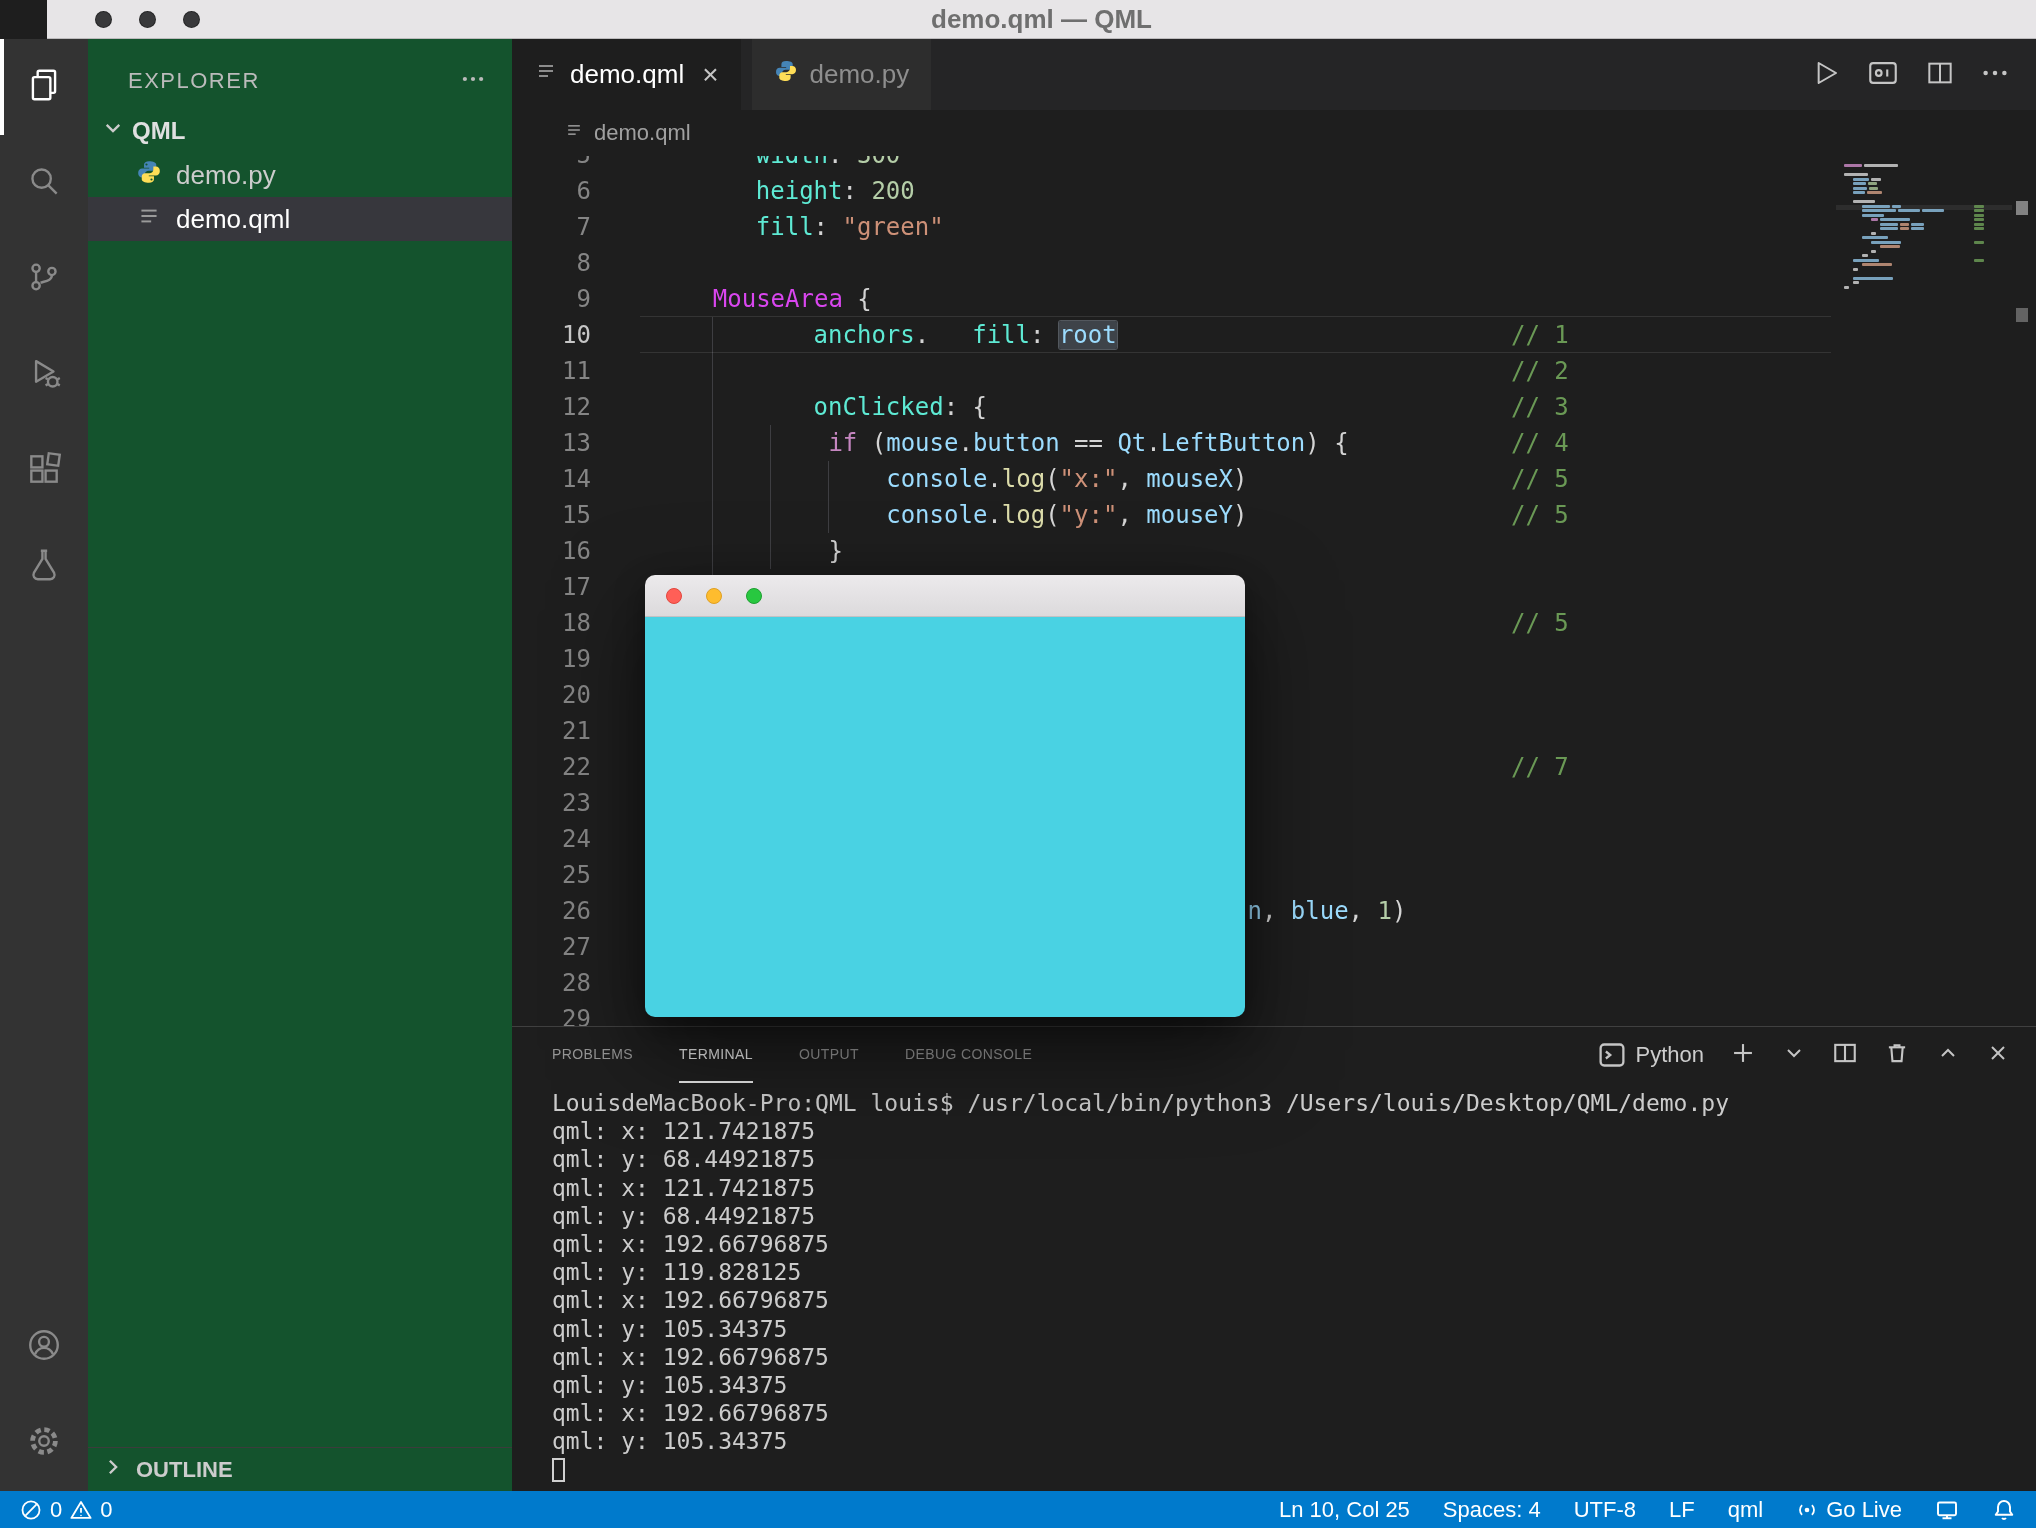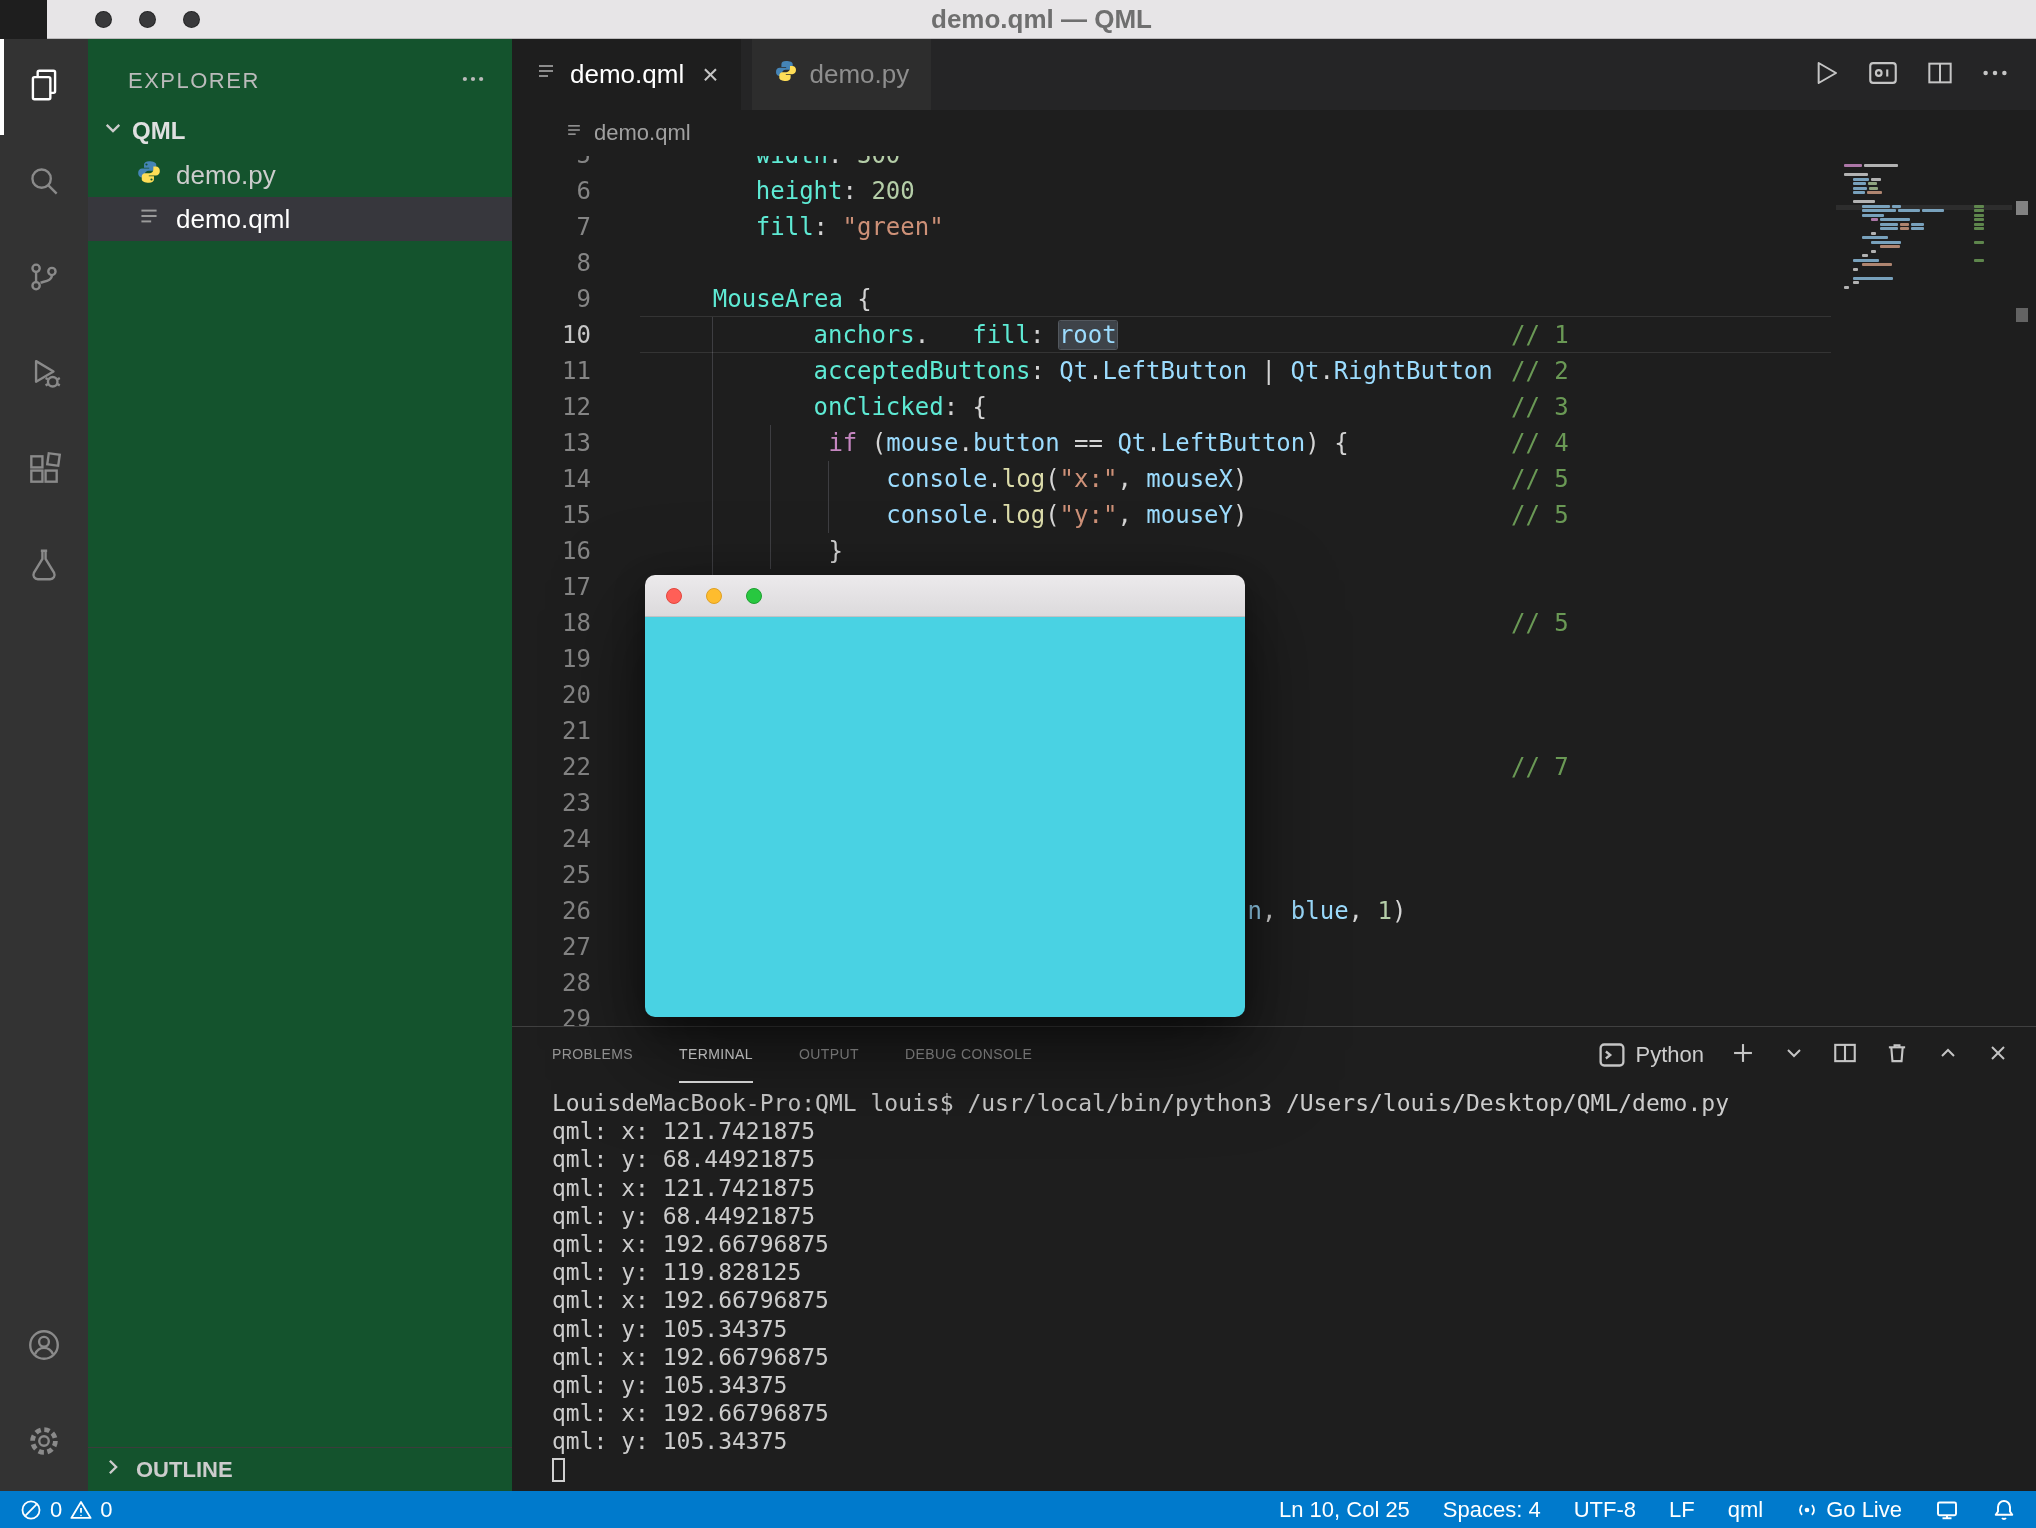"MouseArea" .tk-typ { color: #5eead4 -> #d946ef }
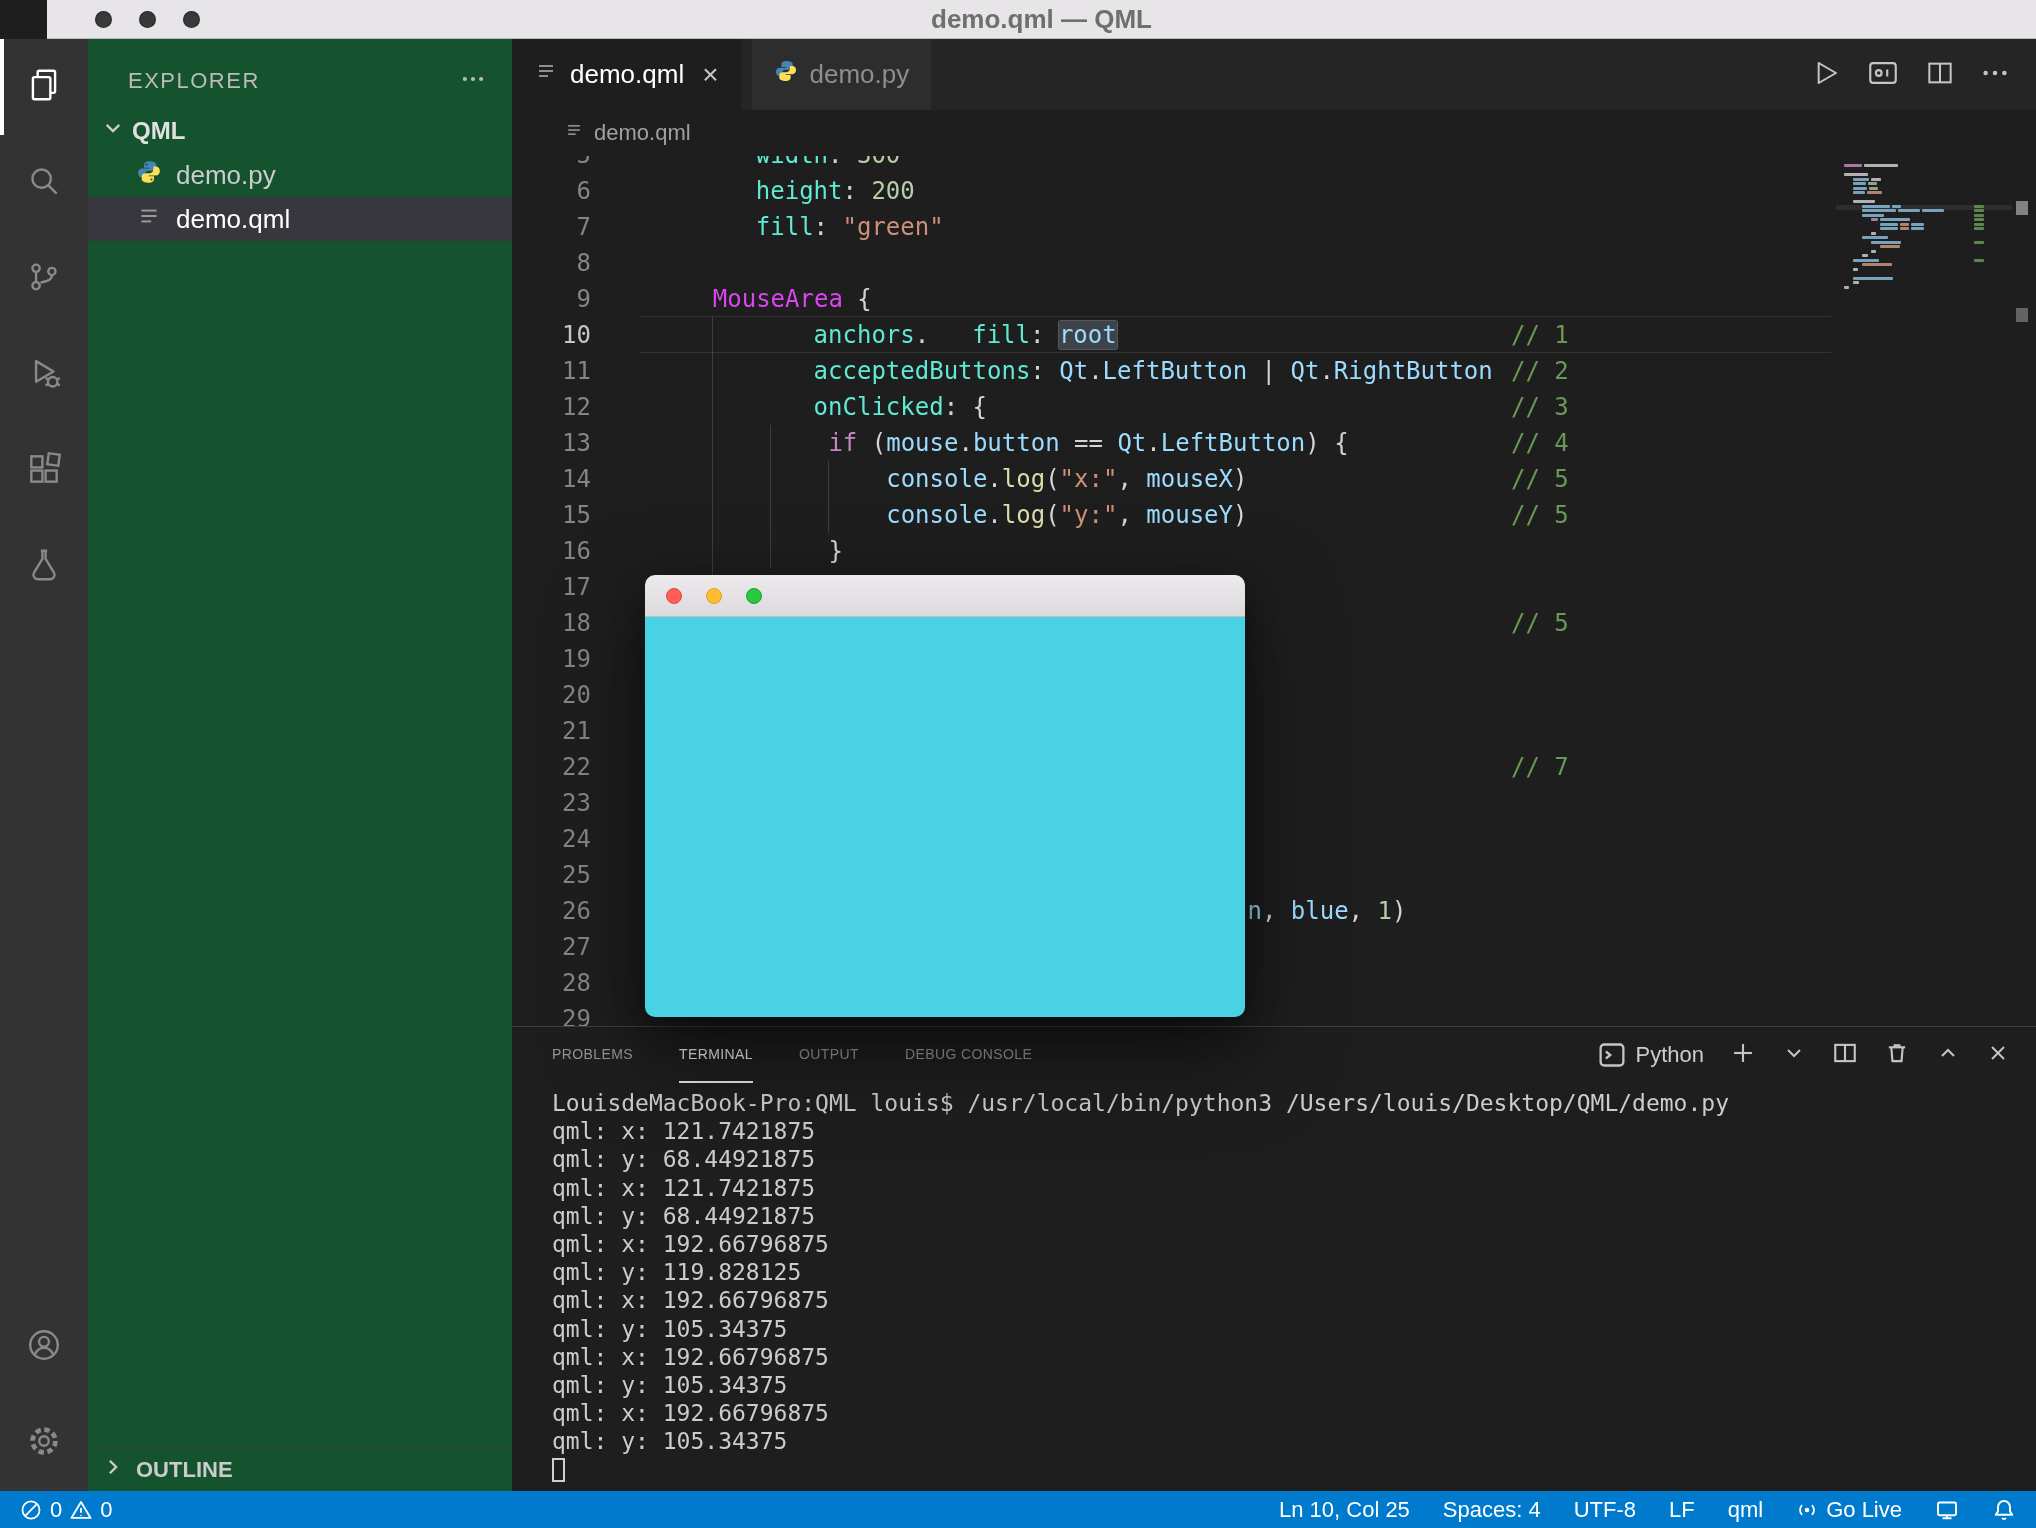"acceptedButtons: Qt.LeftButton |" span.ltext { html: <span><span> </span><span>acceptedButtons</span><span>: </span><span>Qt</span><span>.</span><span>LeftButton</span><span> | </span><span>Qt</span><span>.</span><span>RightButton</span></span> -> none }
